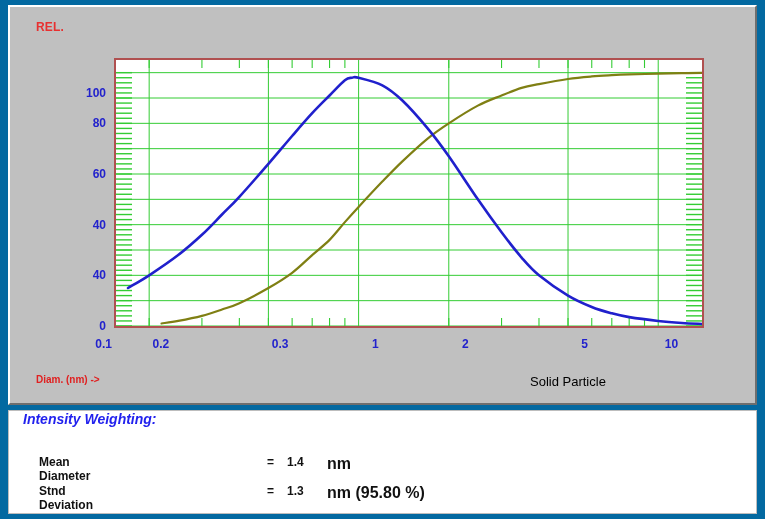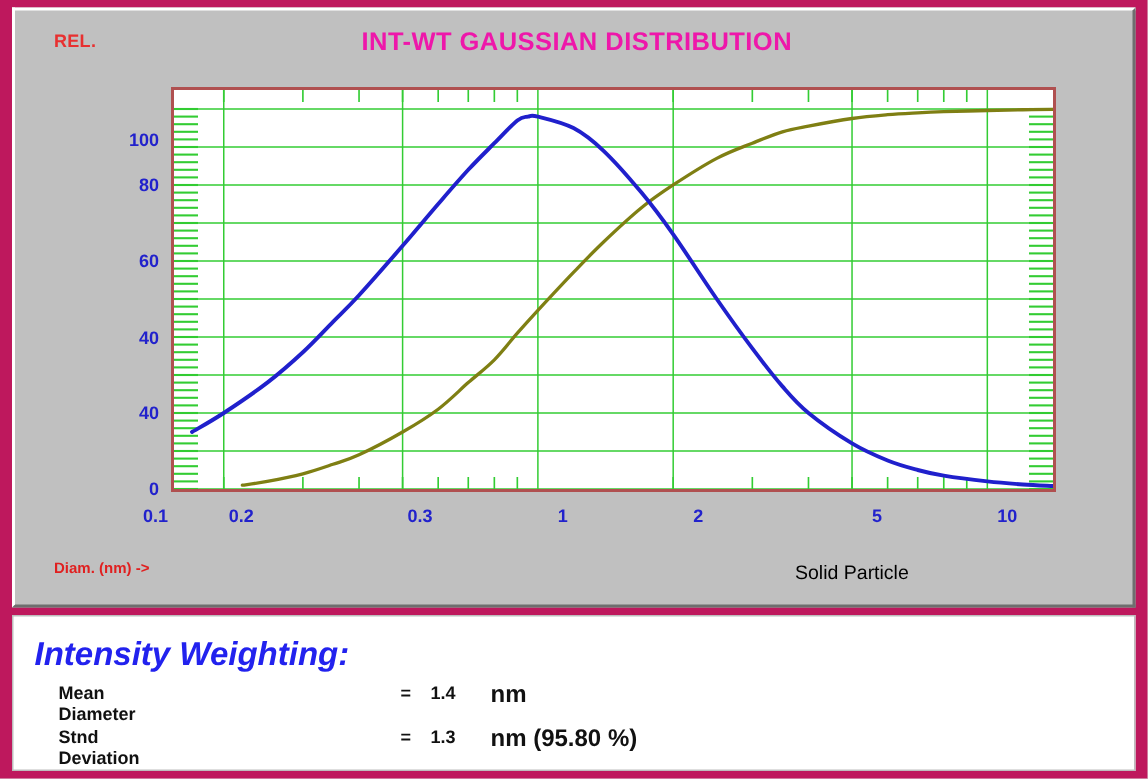"REL." #app { background: #be185d -> #0369a1 }
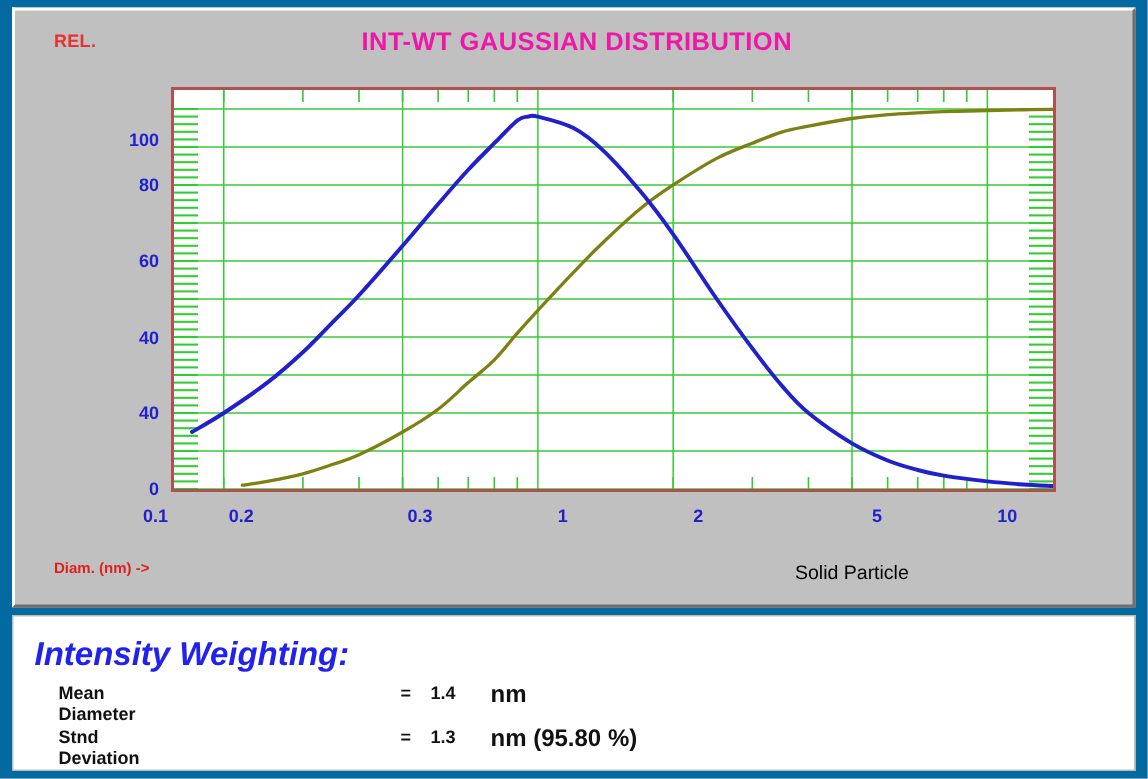"INT-WT GAUSSIAN DISTRIBUTION" div.chart-title { html: <div>INT-WT GAUSSIAN DISTRIBUTION</div> -> none }
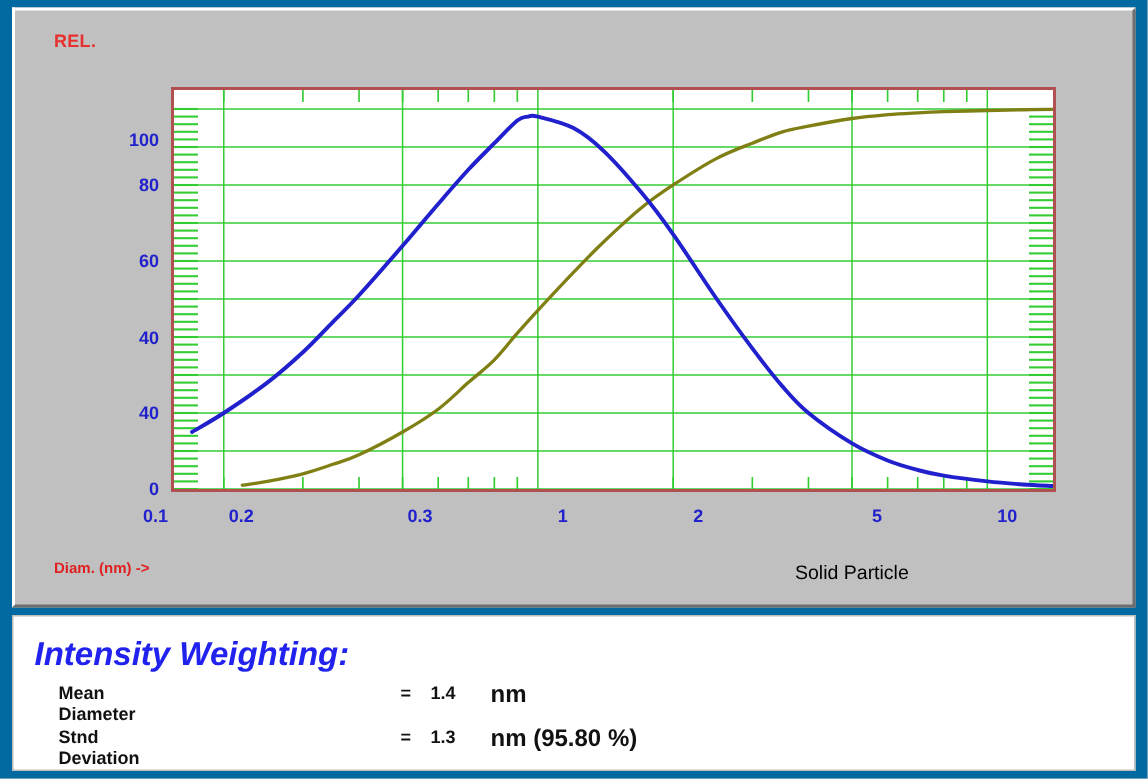"Intensity Weighting:" .results-title { font-size: 22px -> 14px; top: 12px -> 0 }
